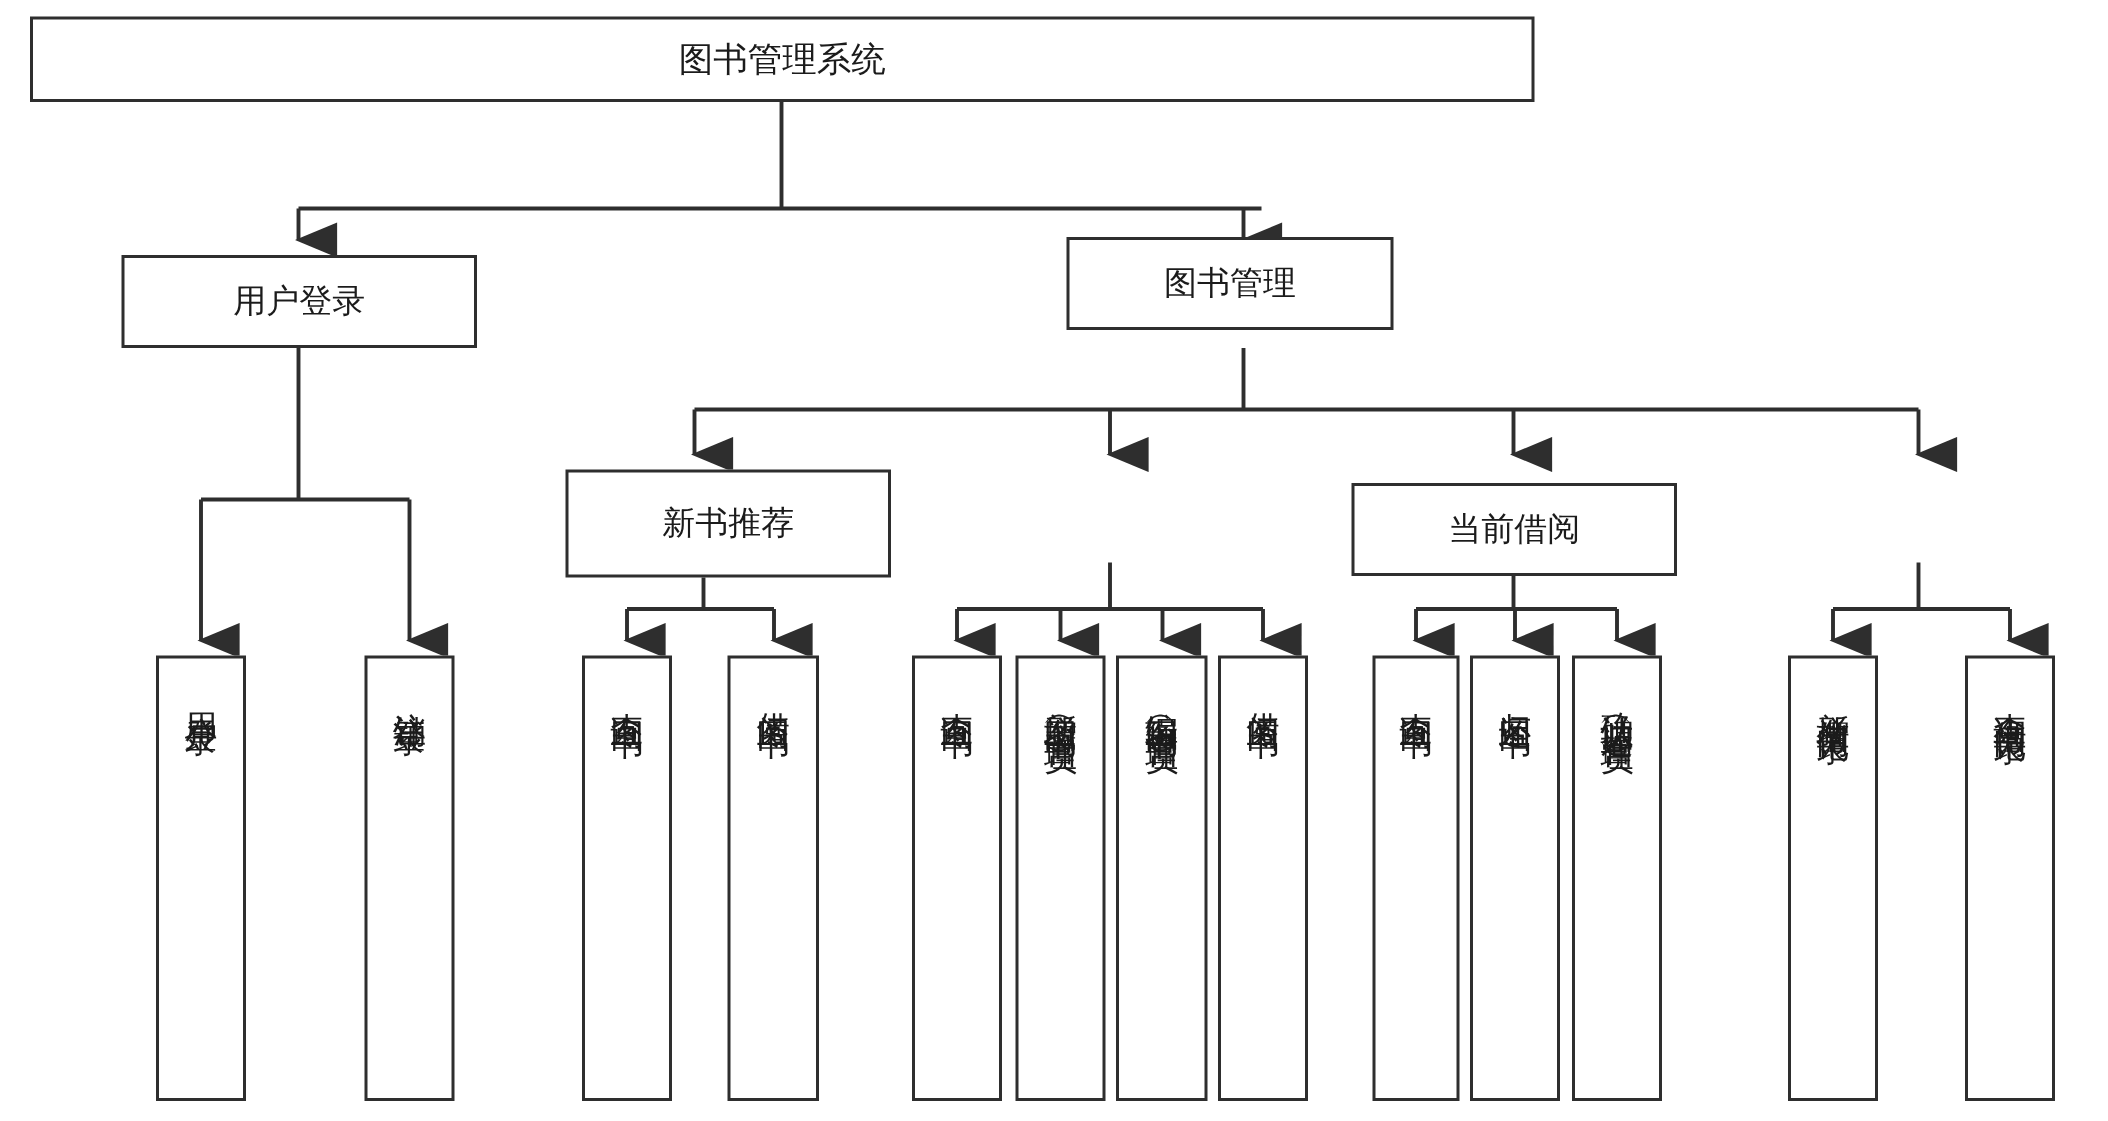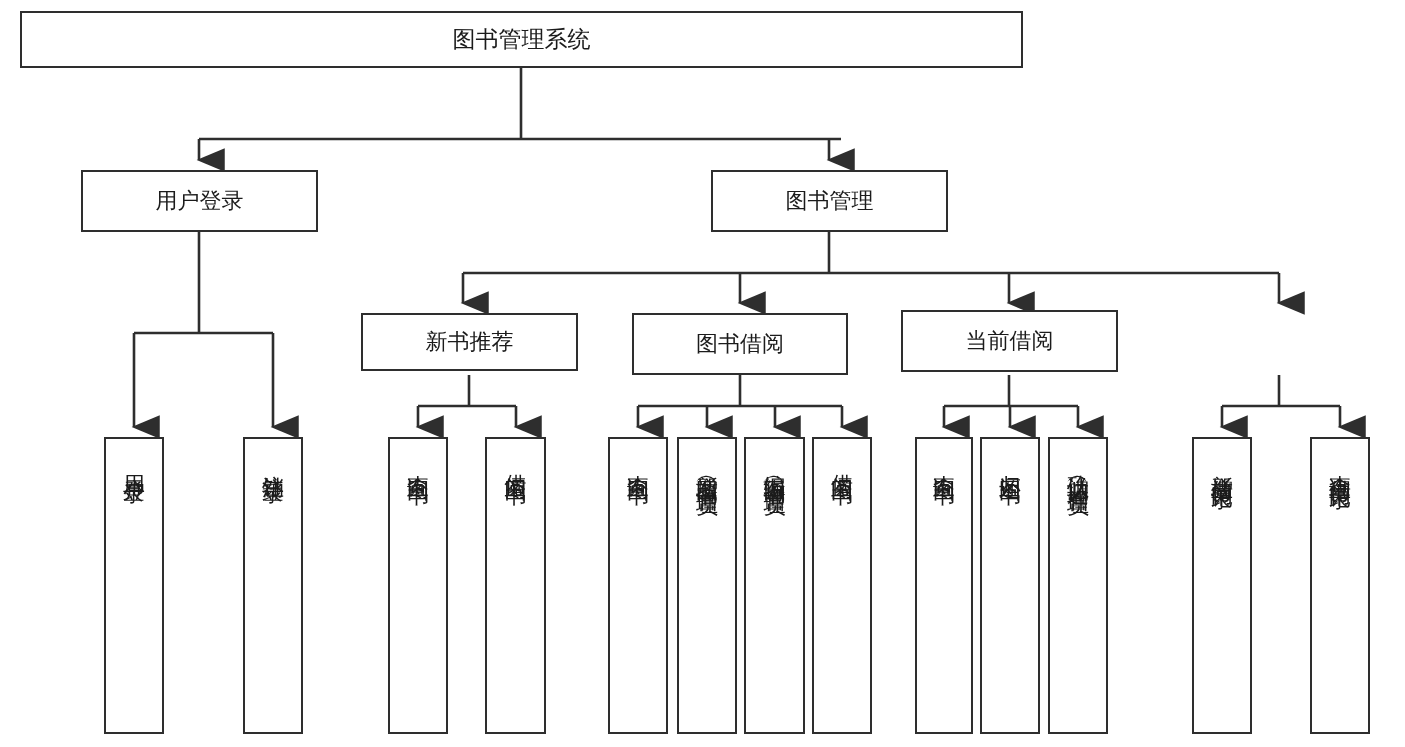"图书管理" div.node { top: 170px -> 158px; width: 237px -> 218px }
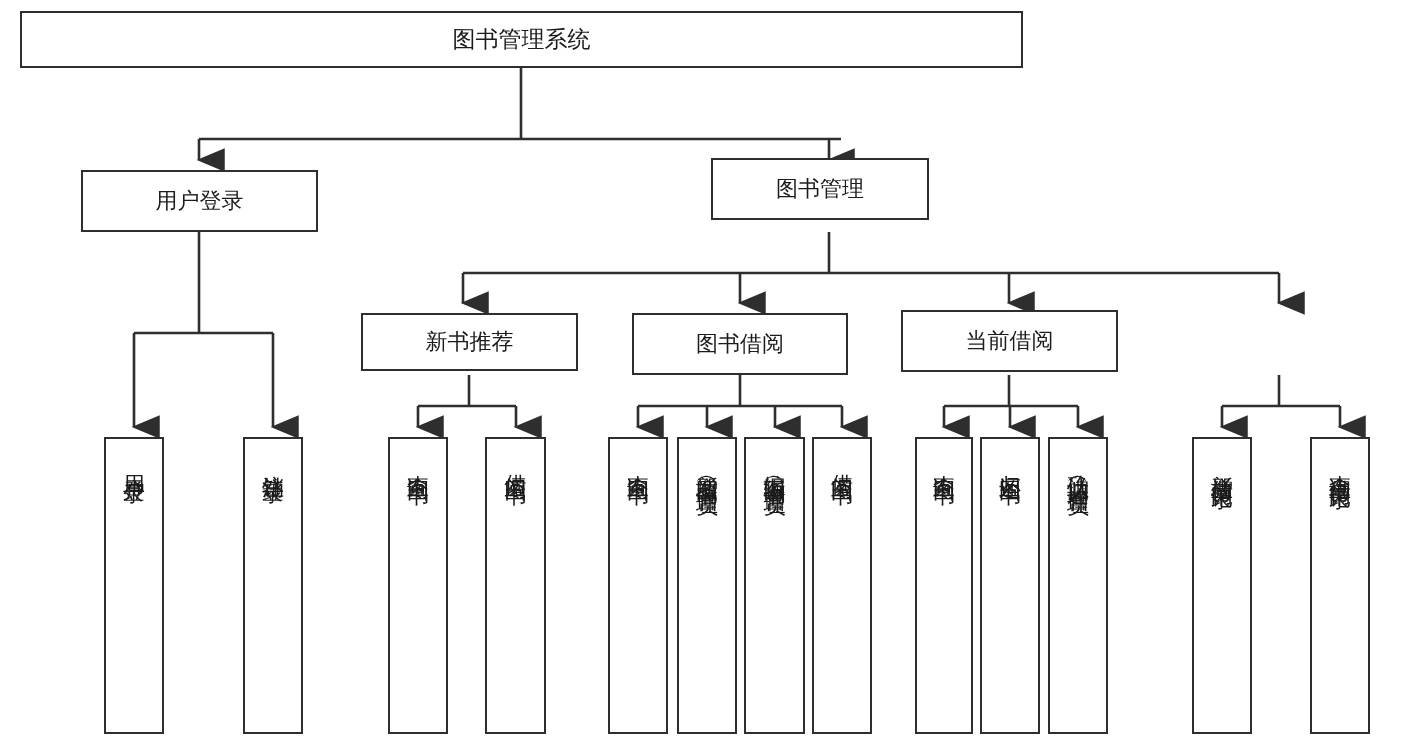"新书推荐" div.node { height: 58px -> 72px; left: 361px -> 377px }
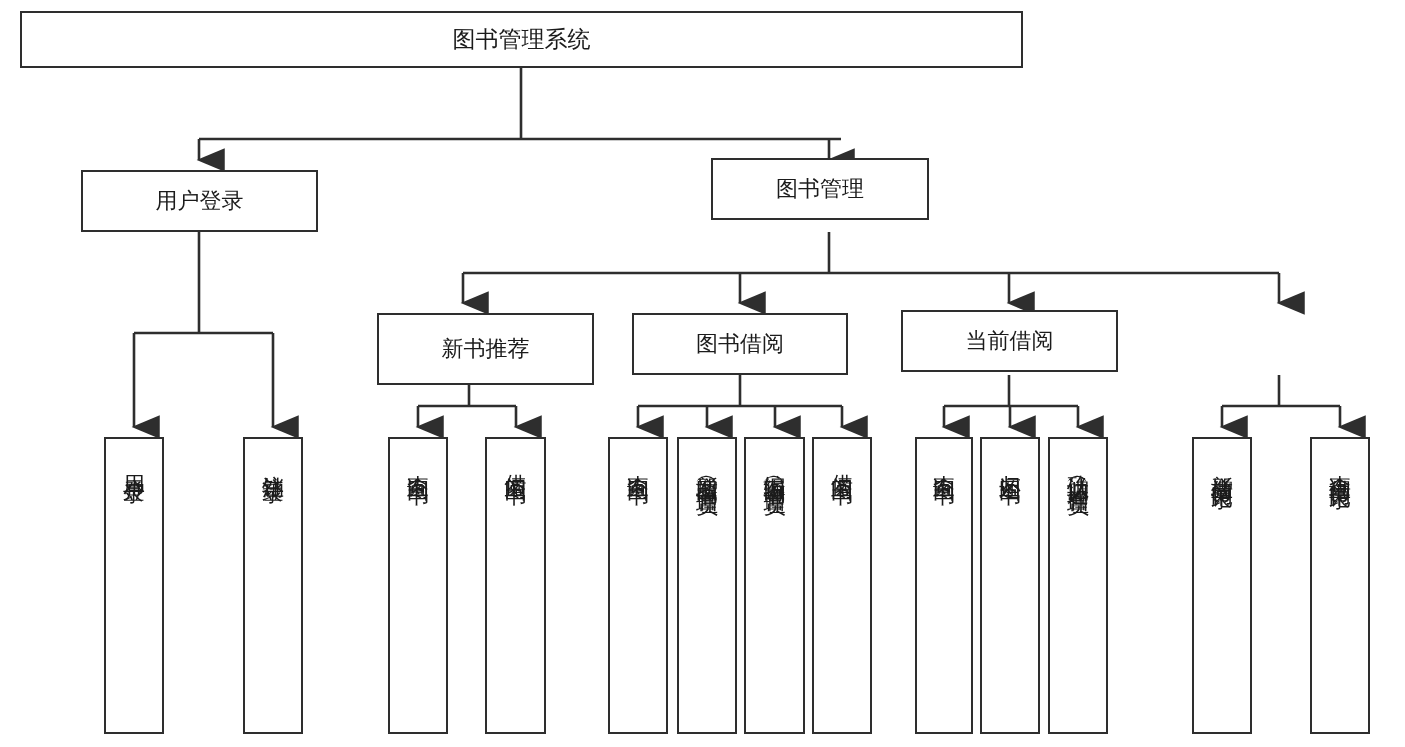"图书借阅" div.node { html: <div> <span>图书借阅</span> </div> -> none }
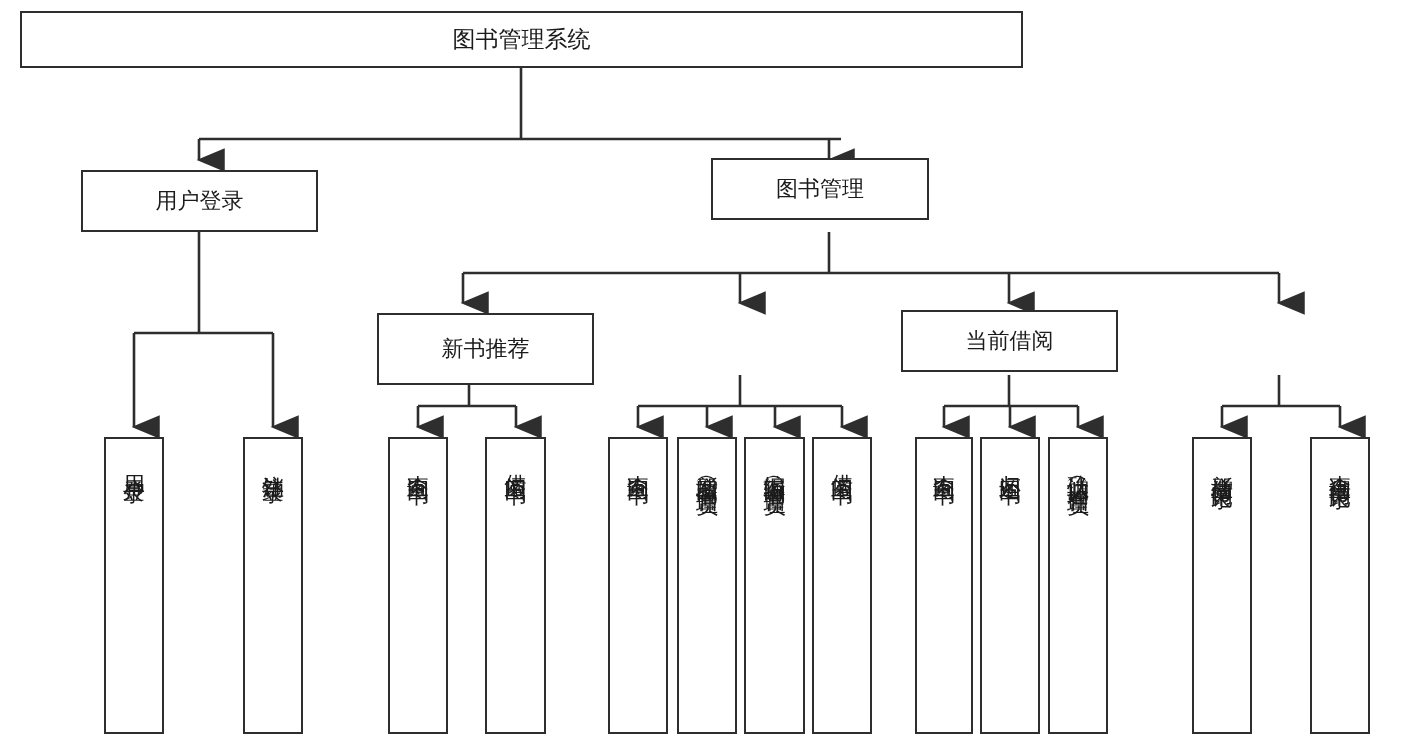"当前借阅" div.node { top: 310px -> 322px }
